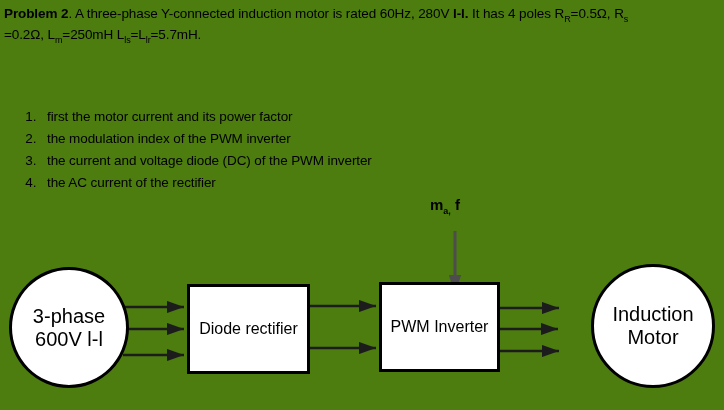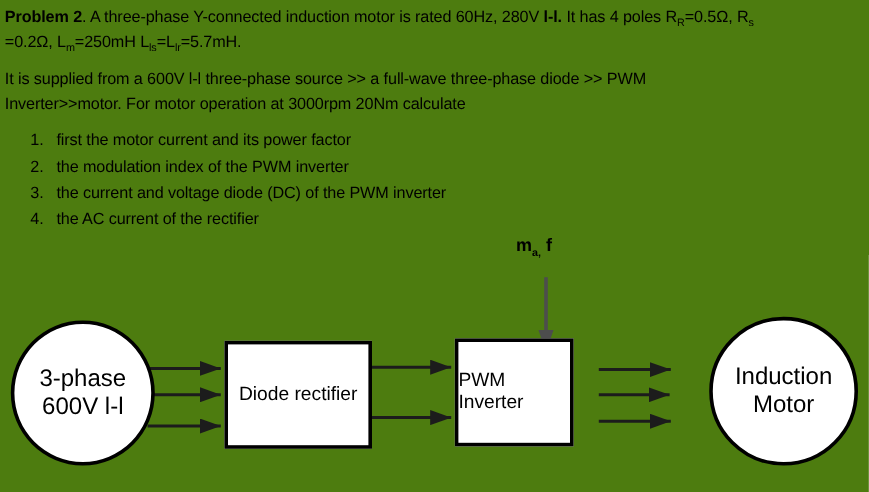"It is supplied from a" p.para { html: <p><span>It is supplied from a 600V l-l three-phase source &gt;&gt; a full-wave three-phase diode &gt;&gt; PWM</span><br><span>Inverter&gt;&gt;motor. For motor operation at 3000rpm 20Nm calculate</span></p> -> none }
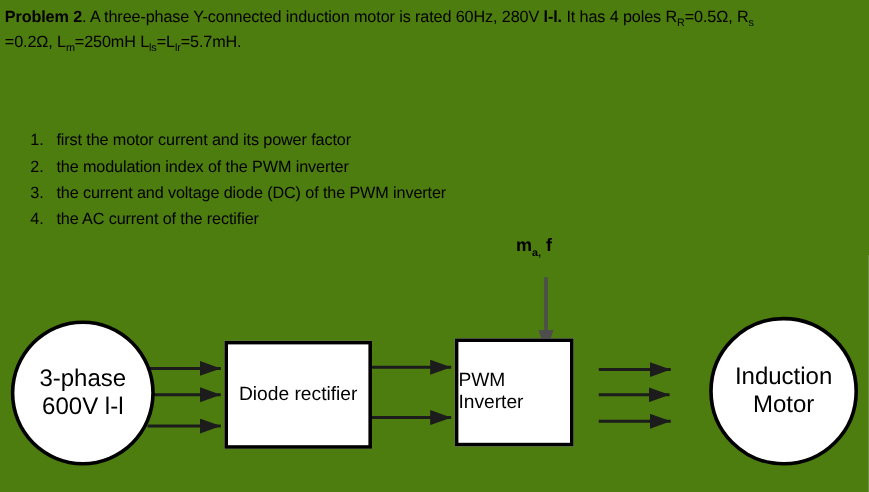"PWM Inverter" #inverter-node { width: 99px -> 121px }
